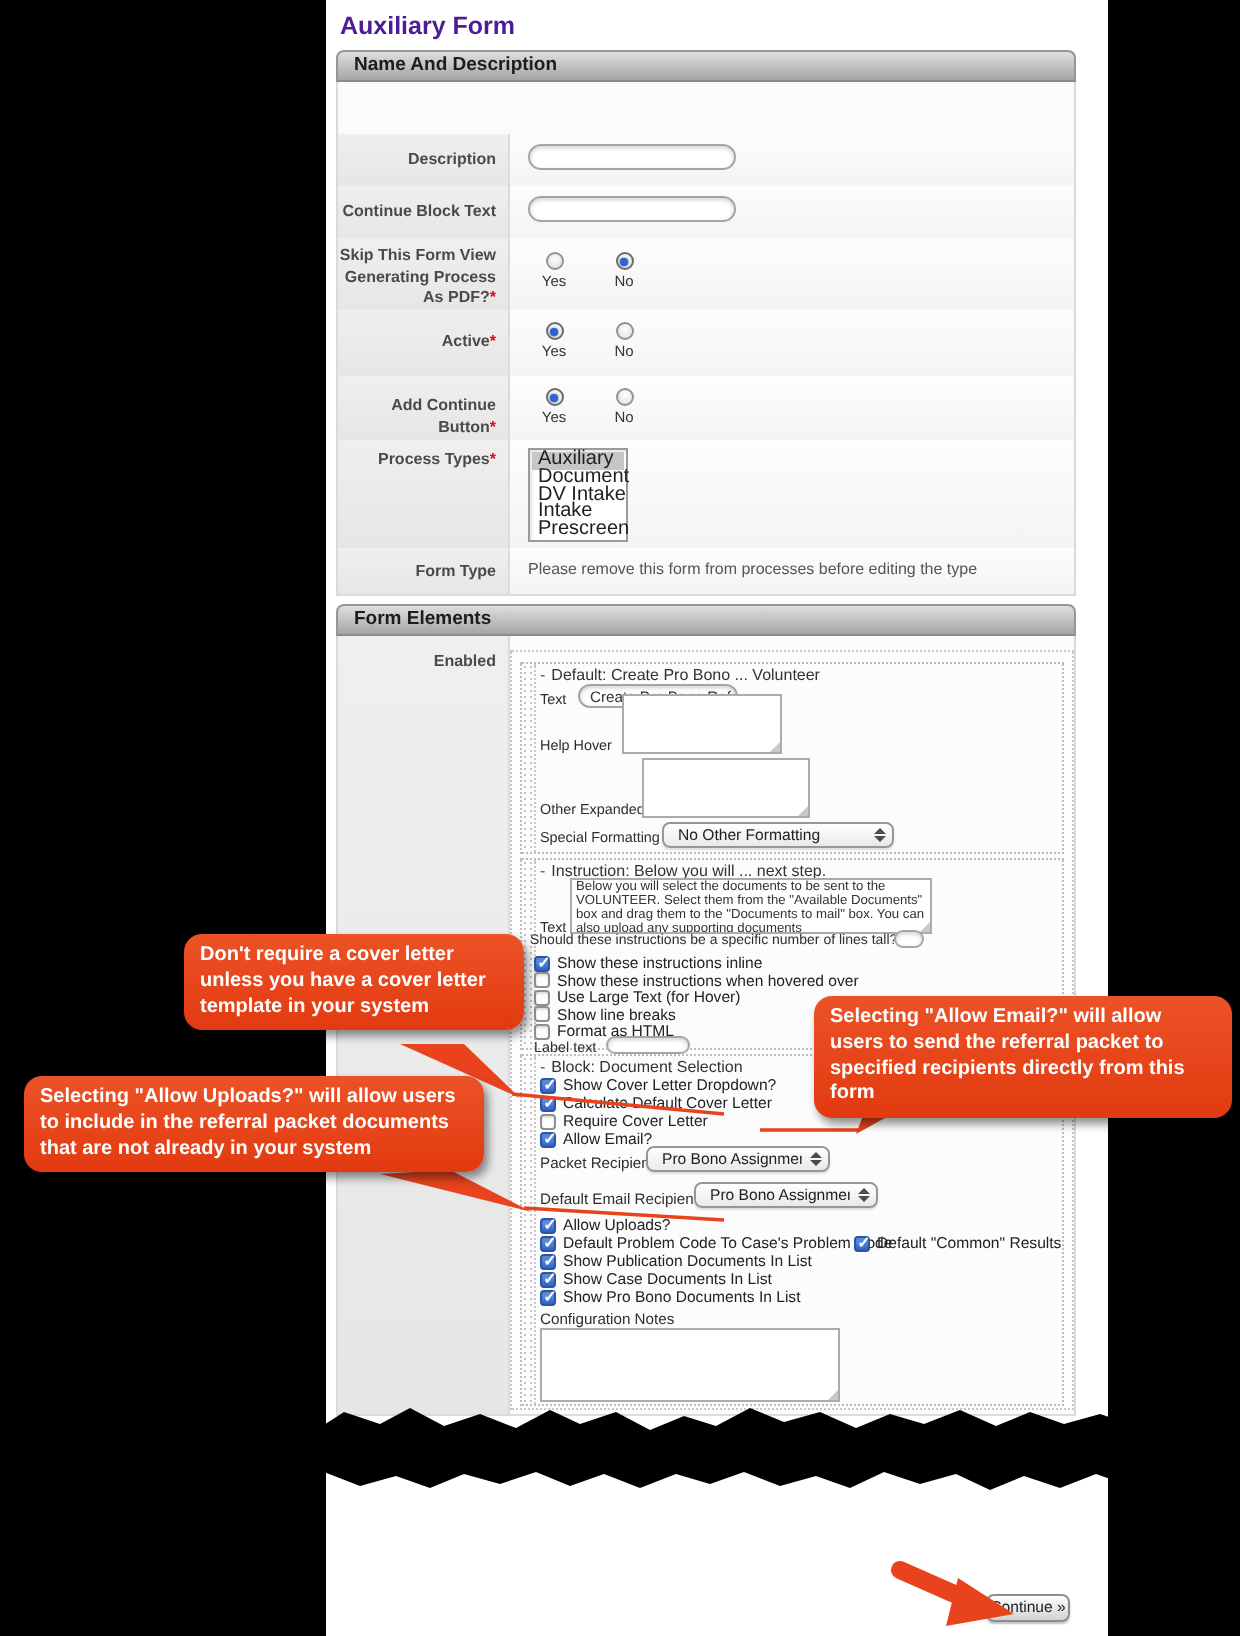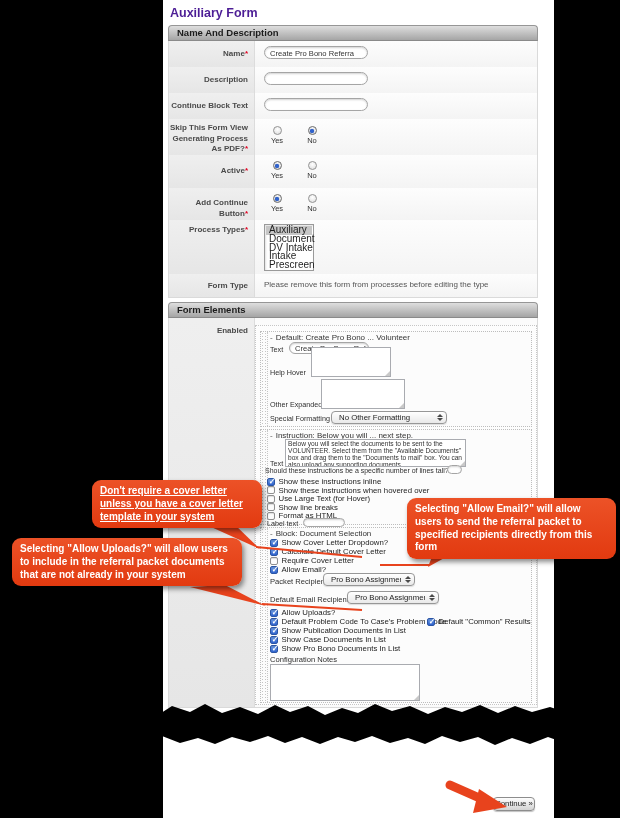"Name*" div.row { html: <div> <div></div> <div><span>Name</span><span>*</span></div> <div>Create Pro Bono Referra</div> </div> -> none }
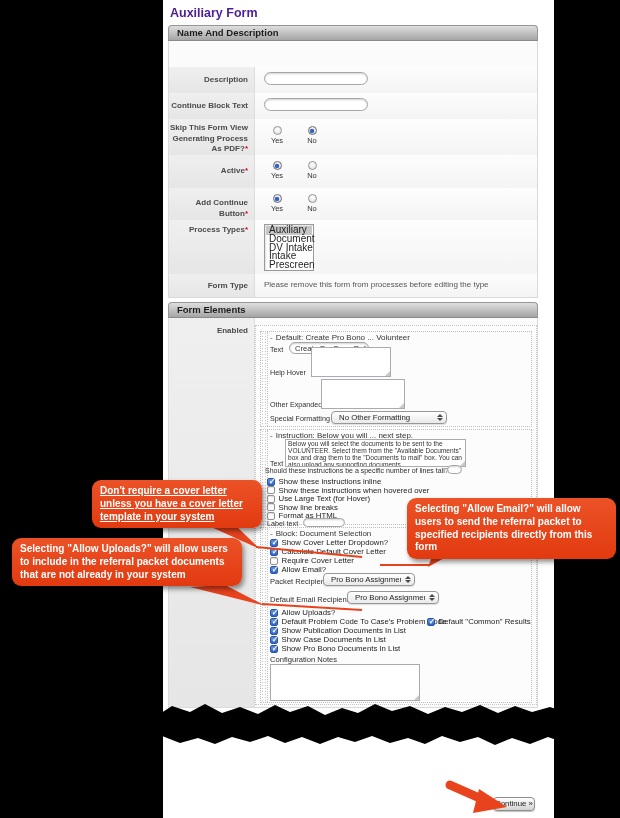"Don't require a cover letter" div.callout { text-decoration: underline -> none; top: 480px -> 467px }
